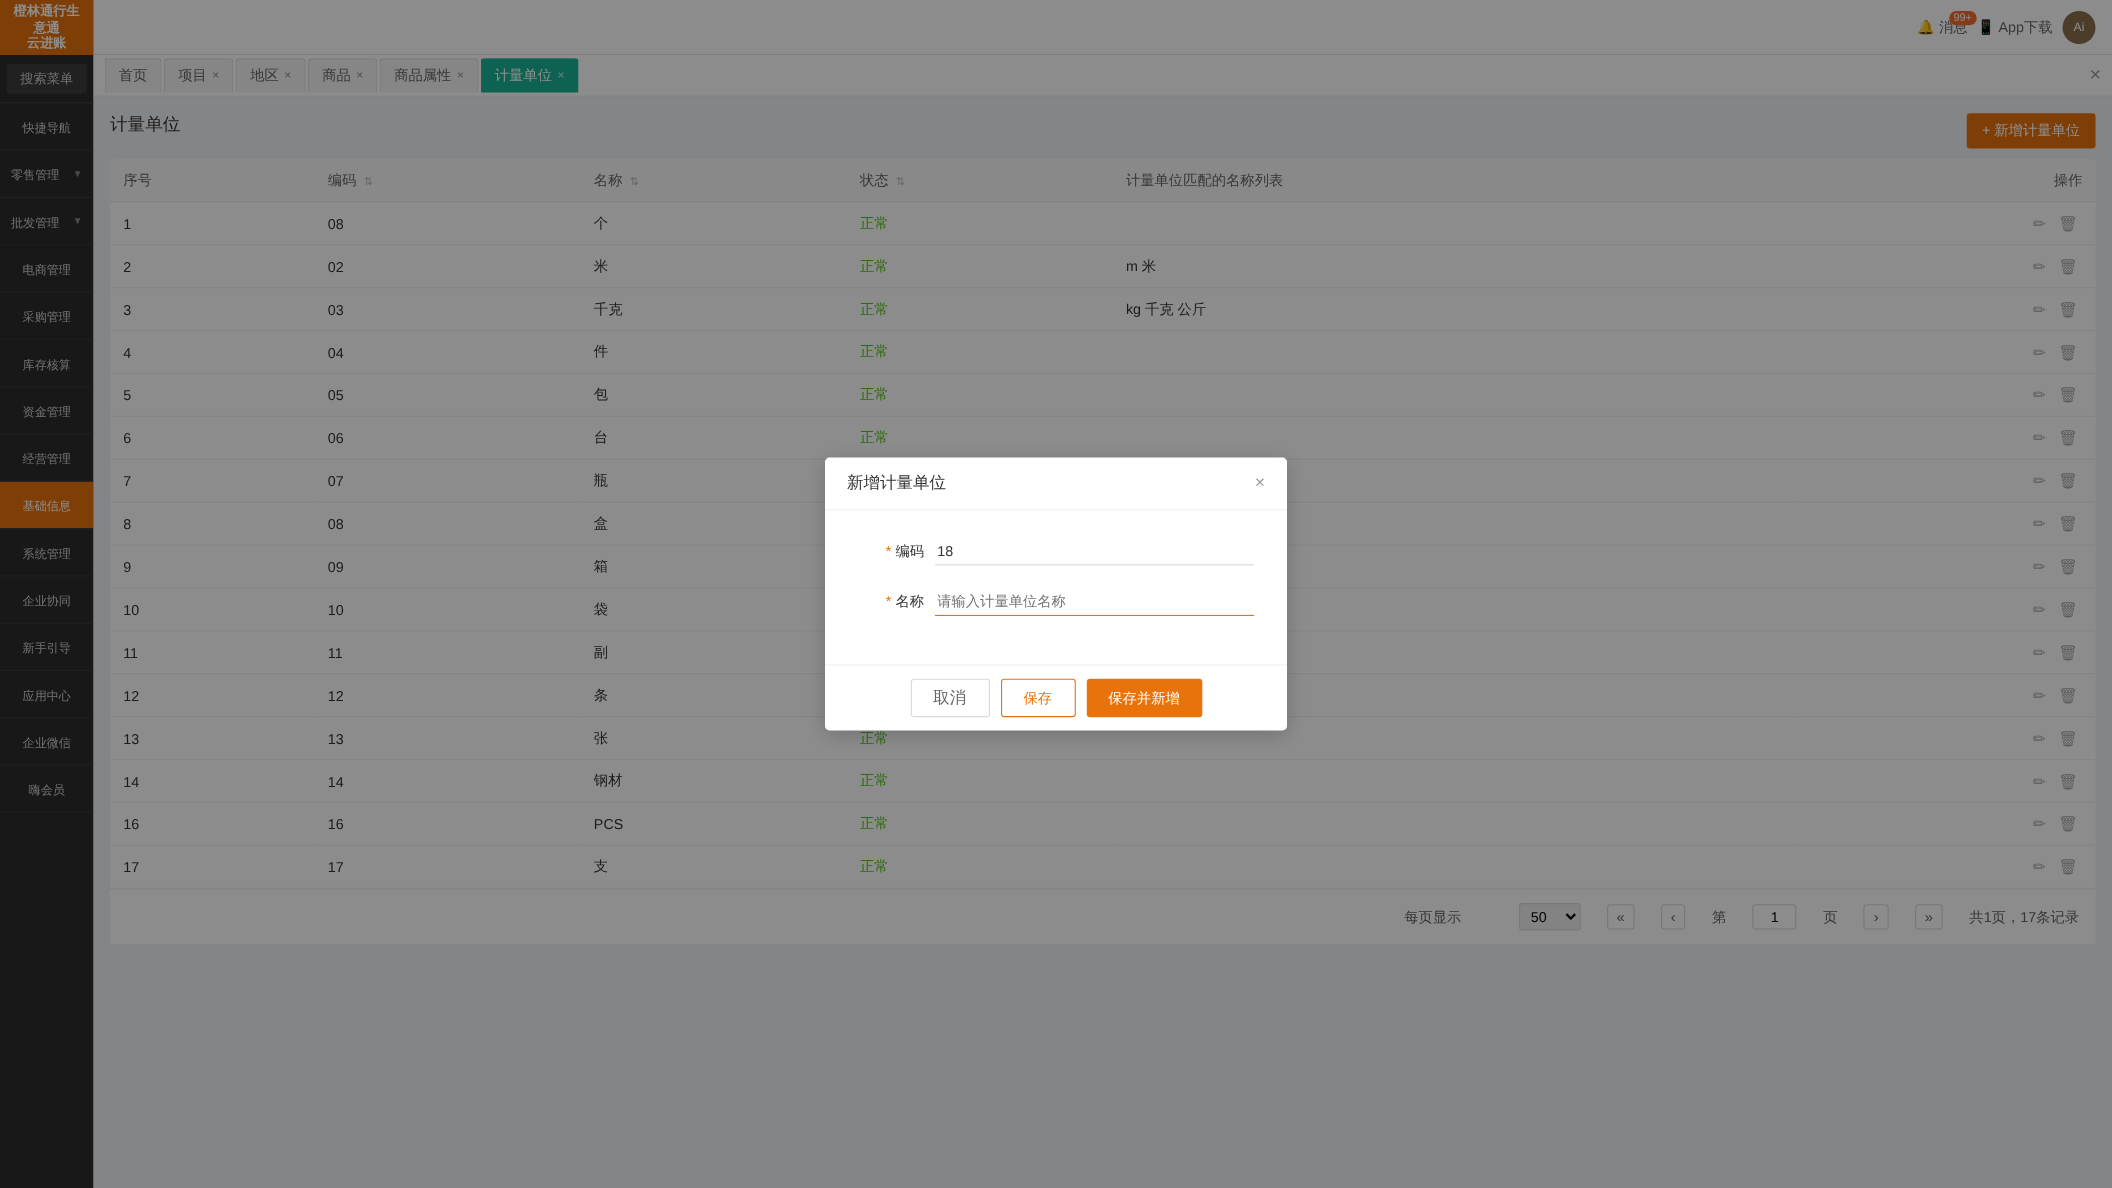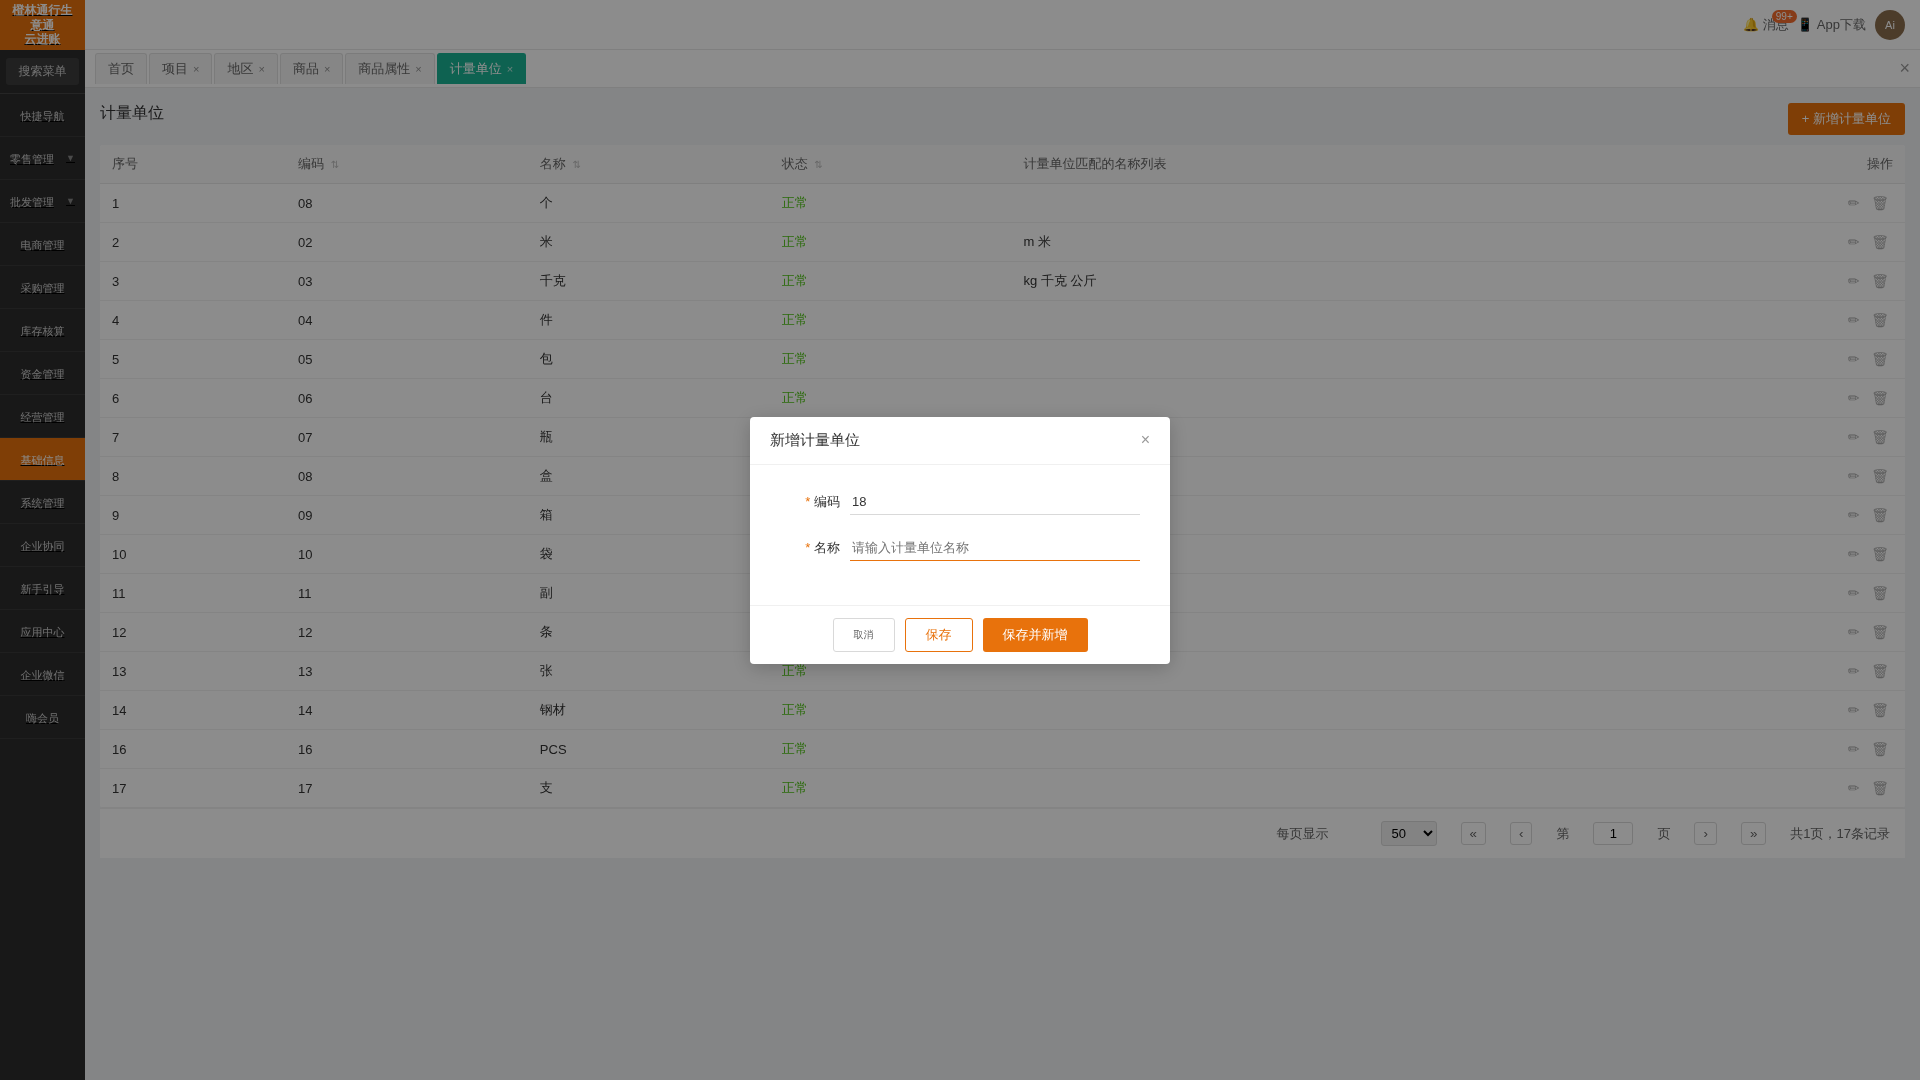"橙林通行生意通" .sidebar { text-decoration: underline -> none }
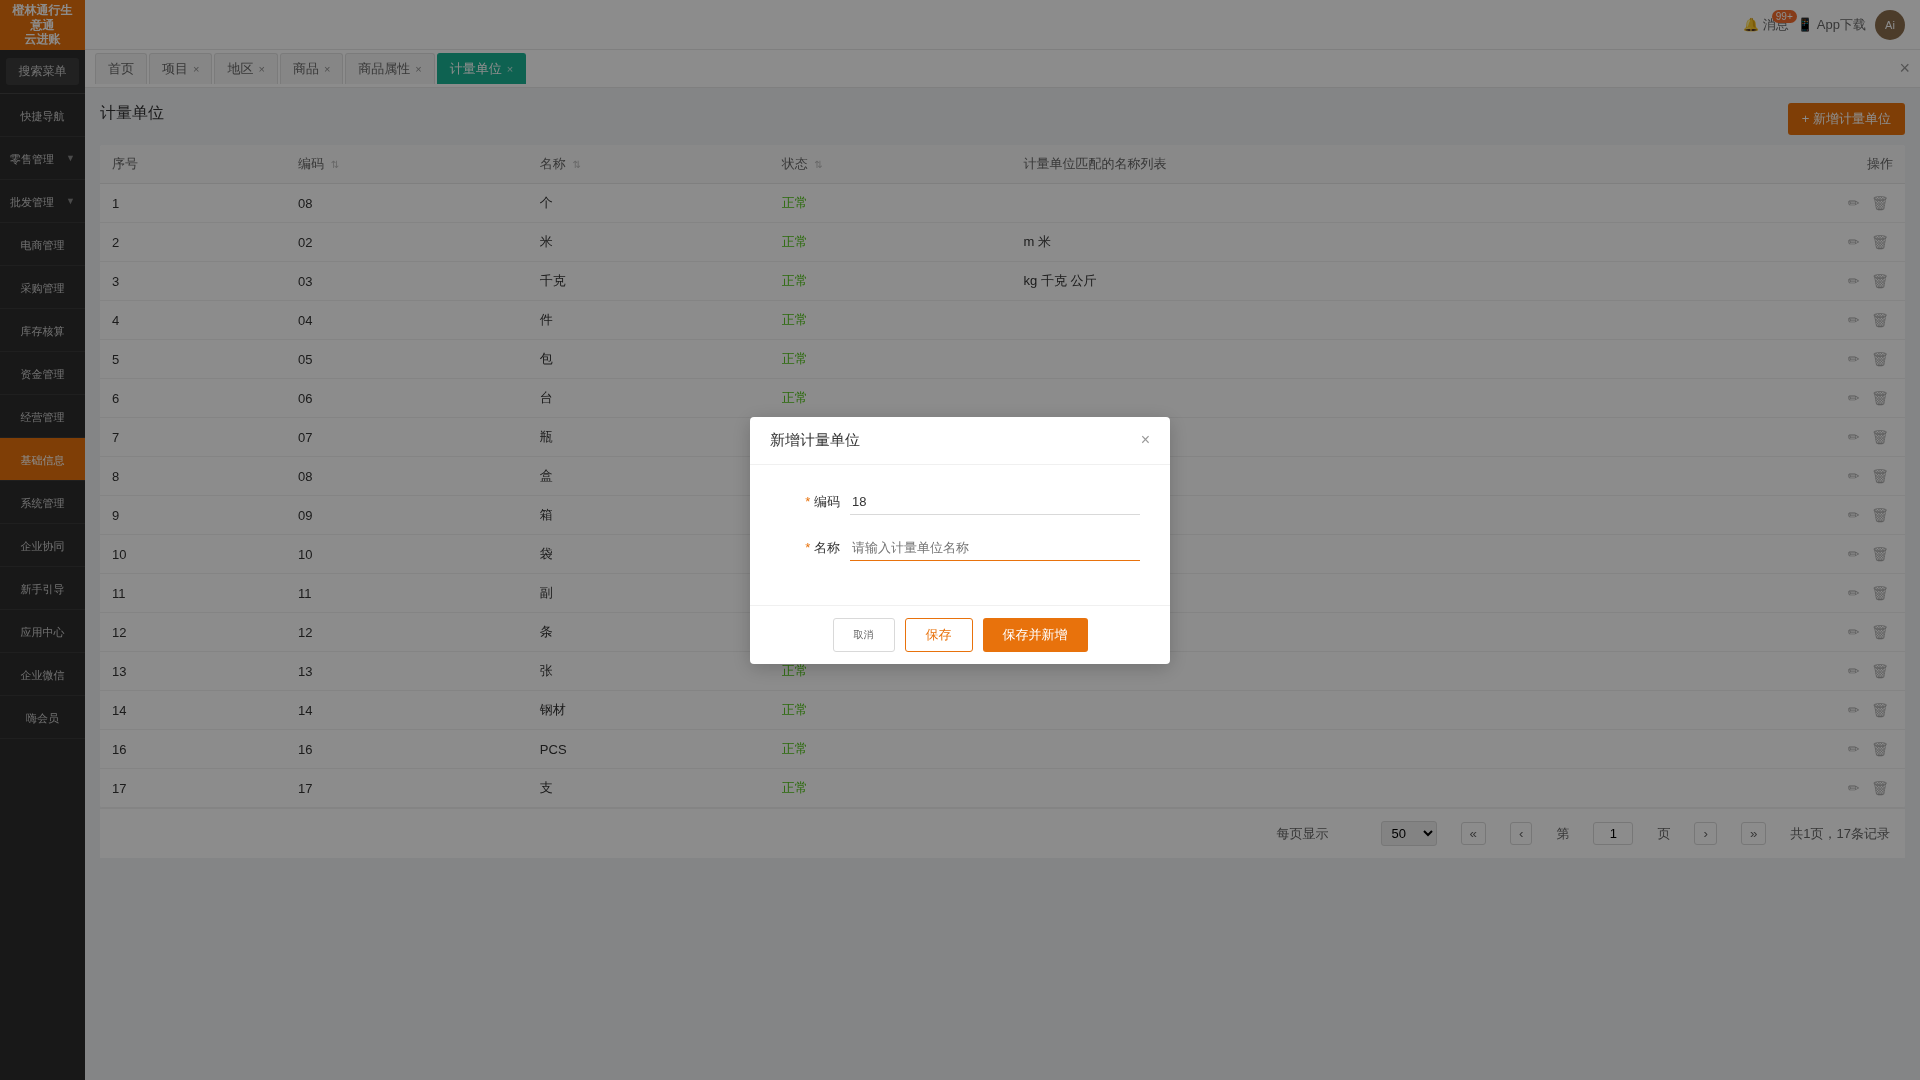"取消" .btn-cancel { font-size: 10px -> 15px }
